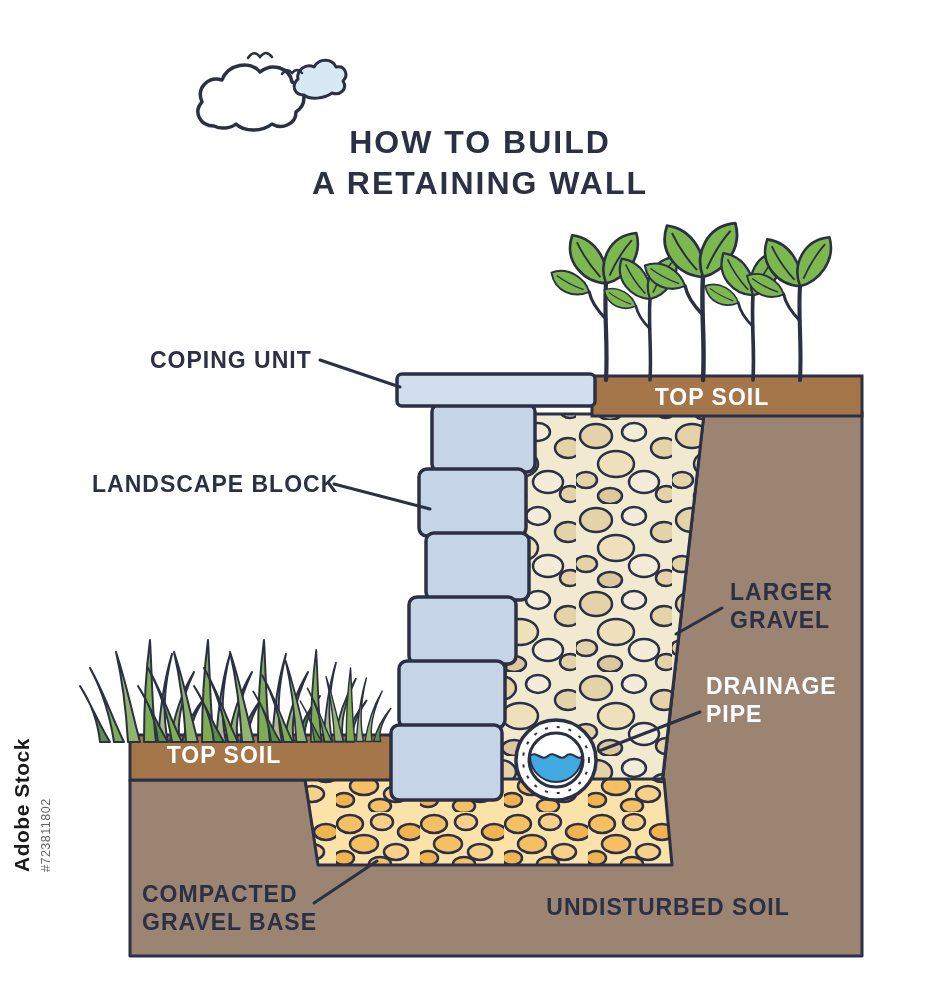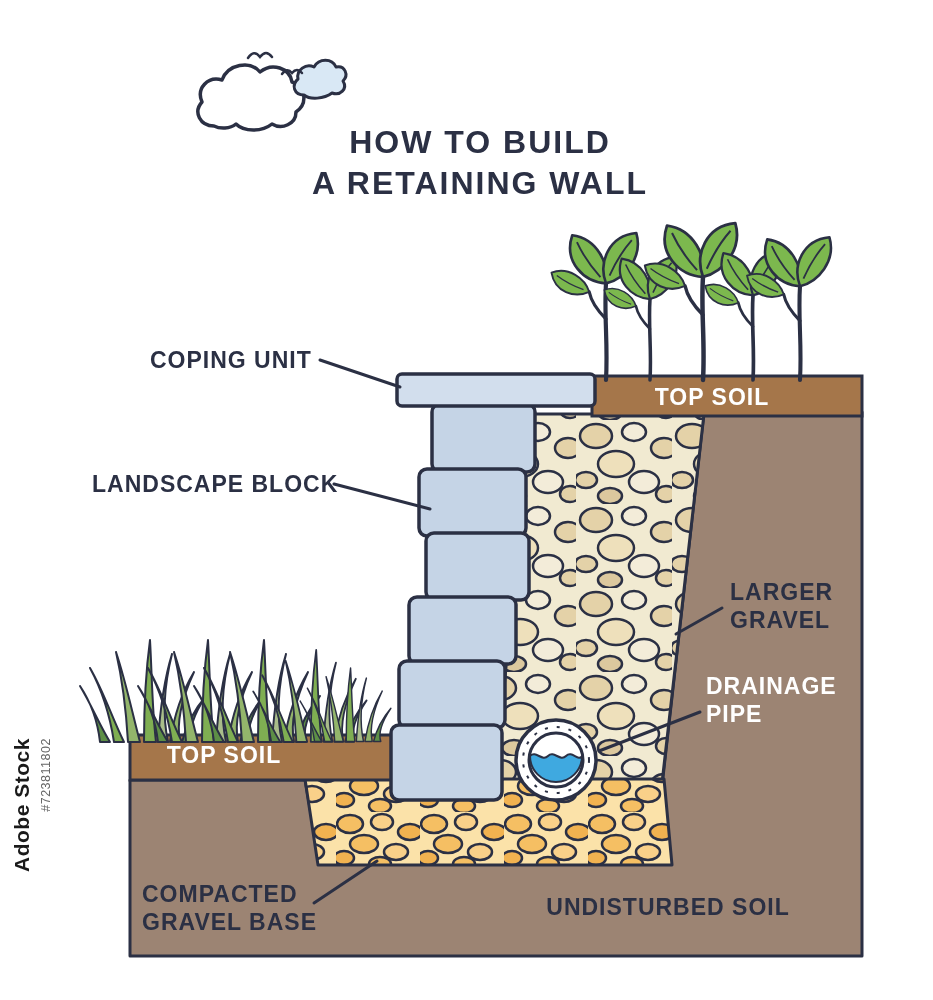"HOW TO BUILD" .canvas { text-align: right -> none }
